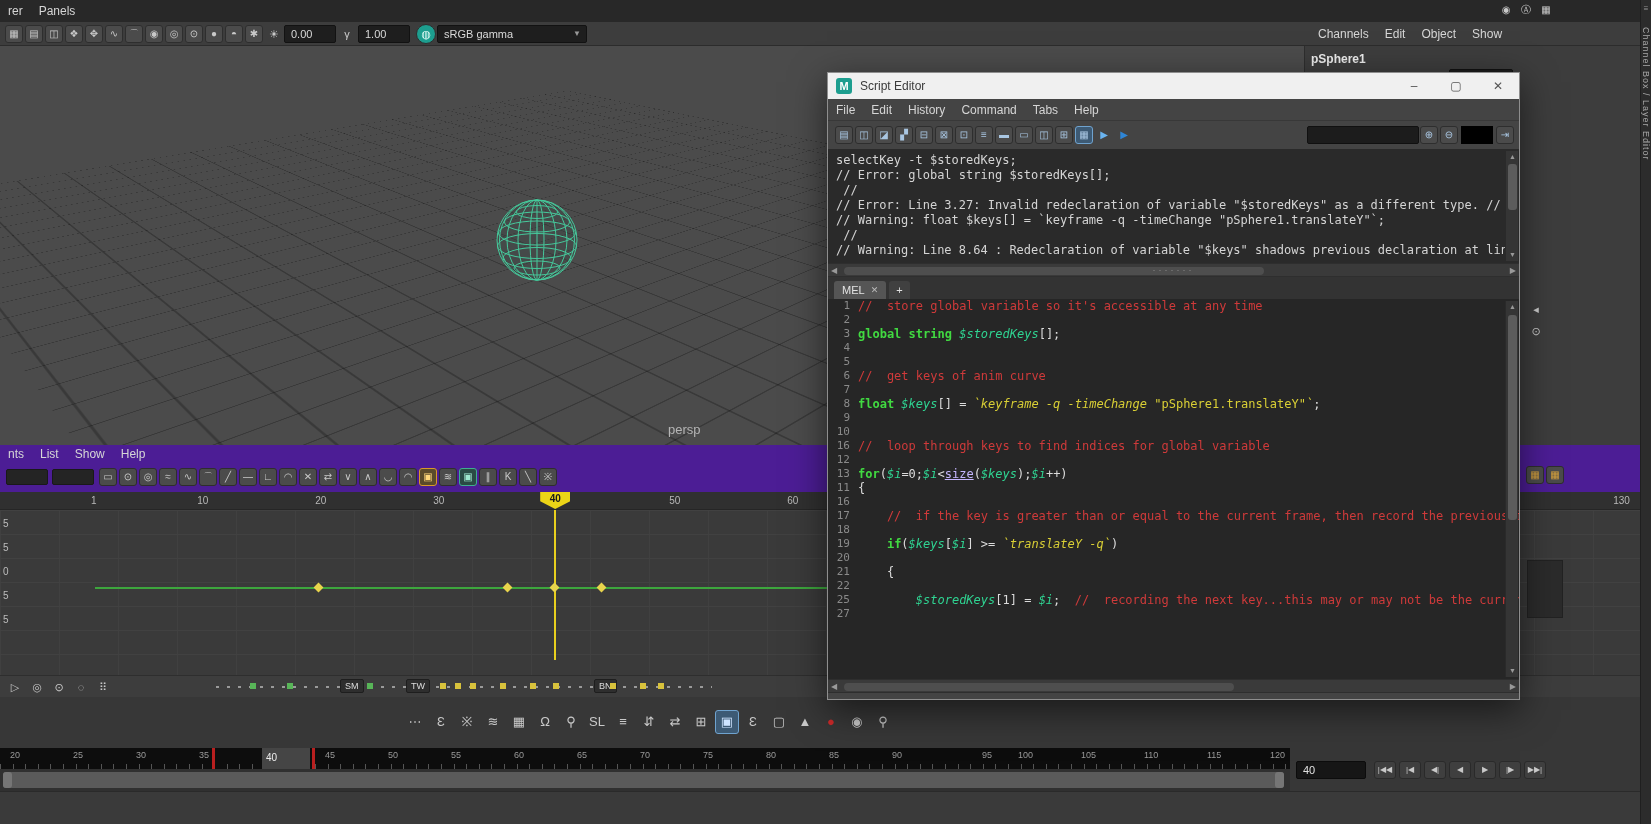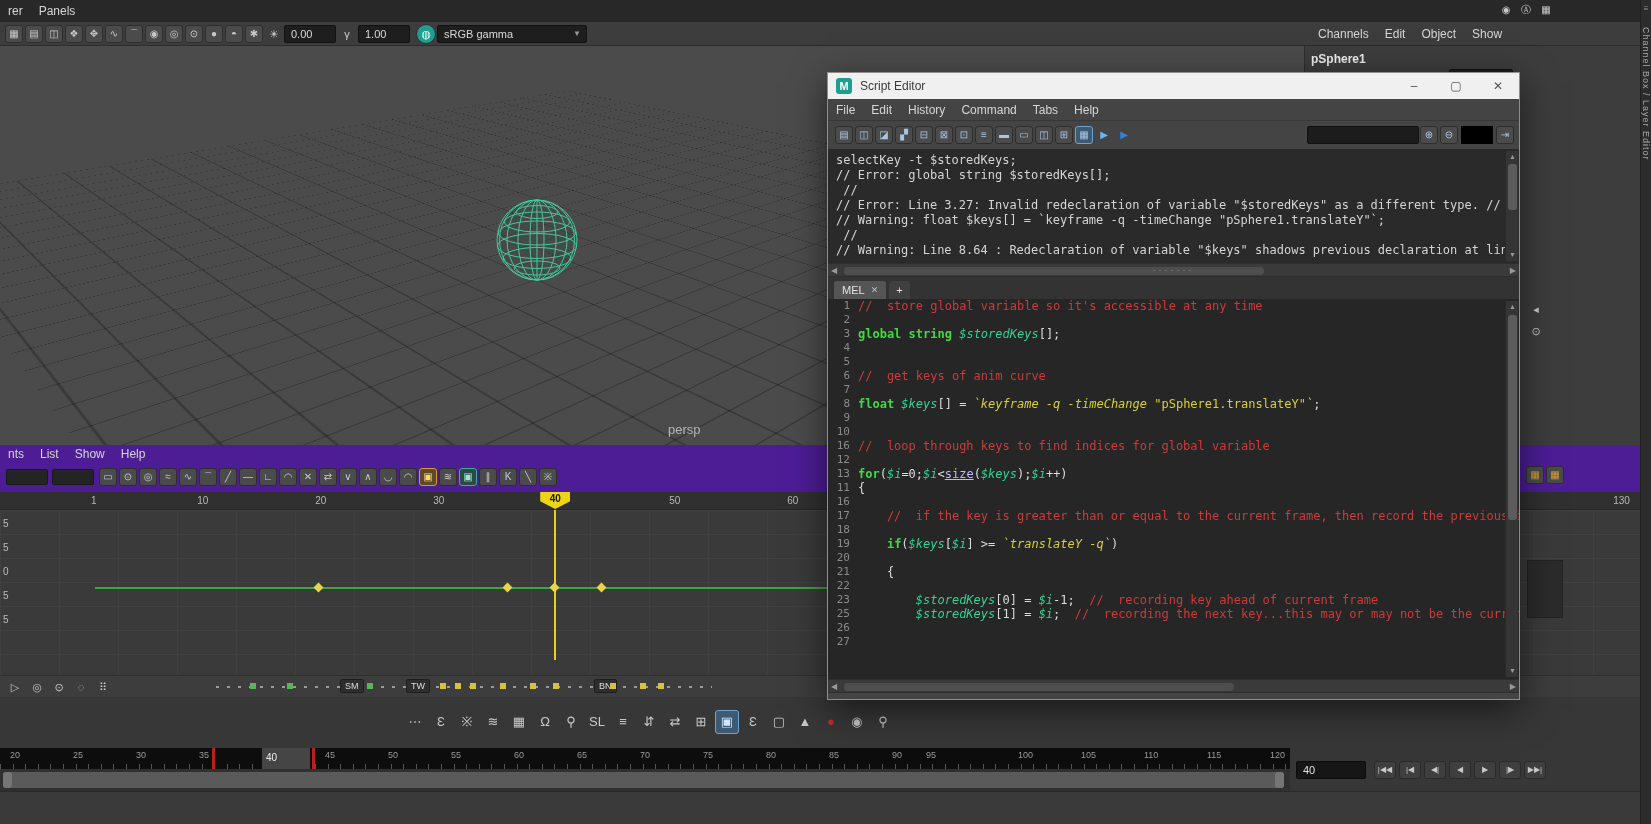"23" div.code-row { html: <div> <span>23</span> <span><span> </span><span>$storedKeys</span><span>[0] = </span><span>$i</span><span>-1; </span><span>// recording key ahead of current frame</span></span> </div> -> none }
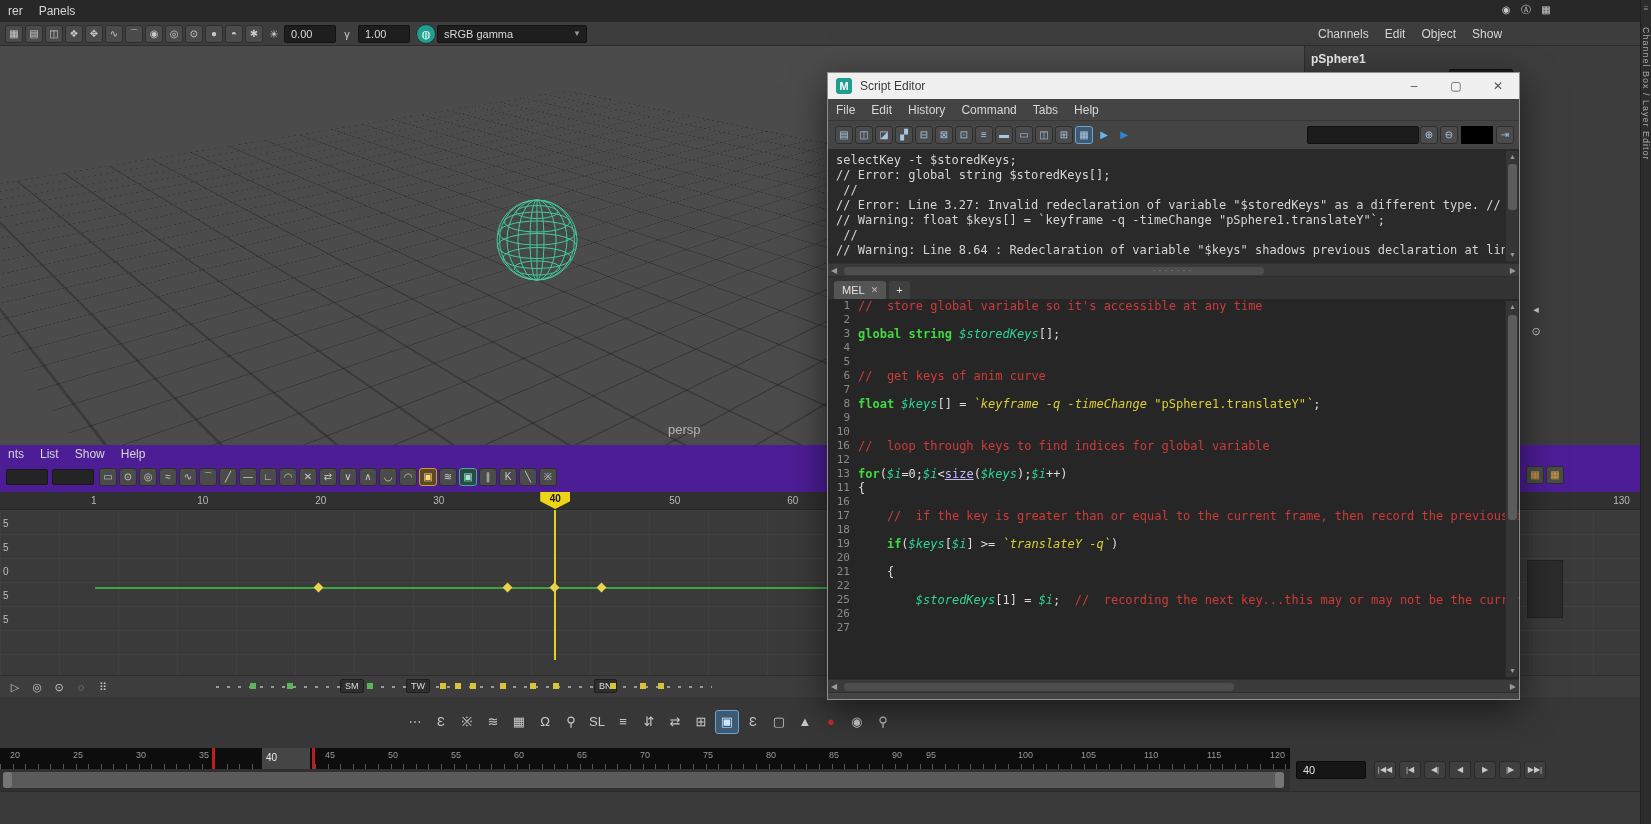"26" div.code-row { html: <div> <span>26</span> <span></span> </div> -> none }
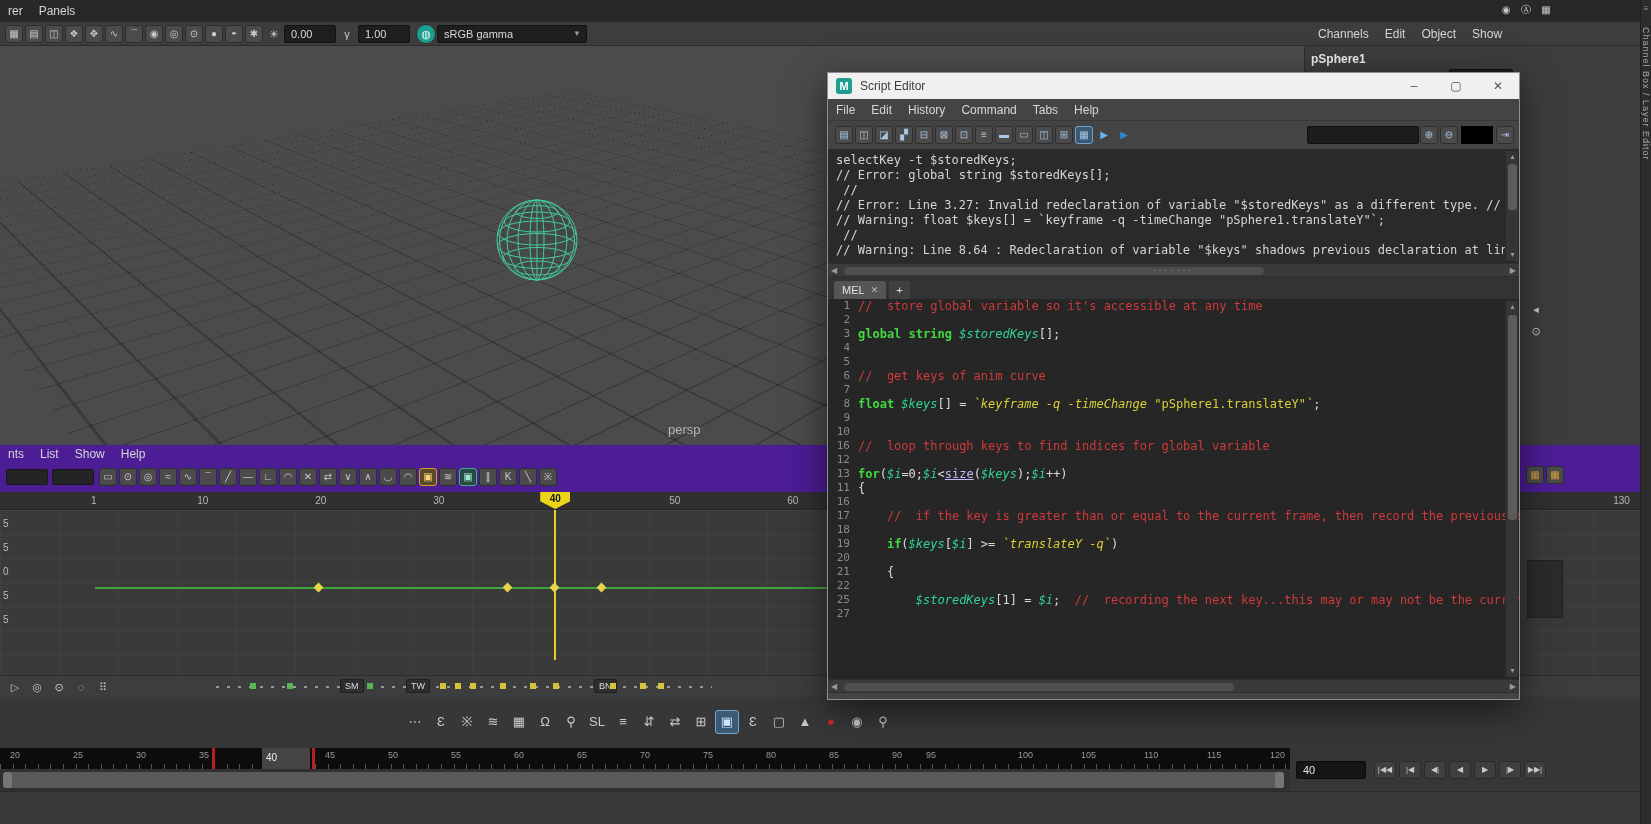"95" span.ts-label { left: 926px -> 982px }
